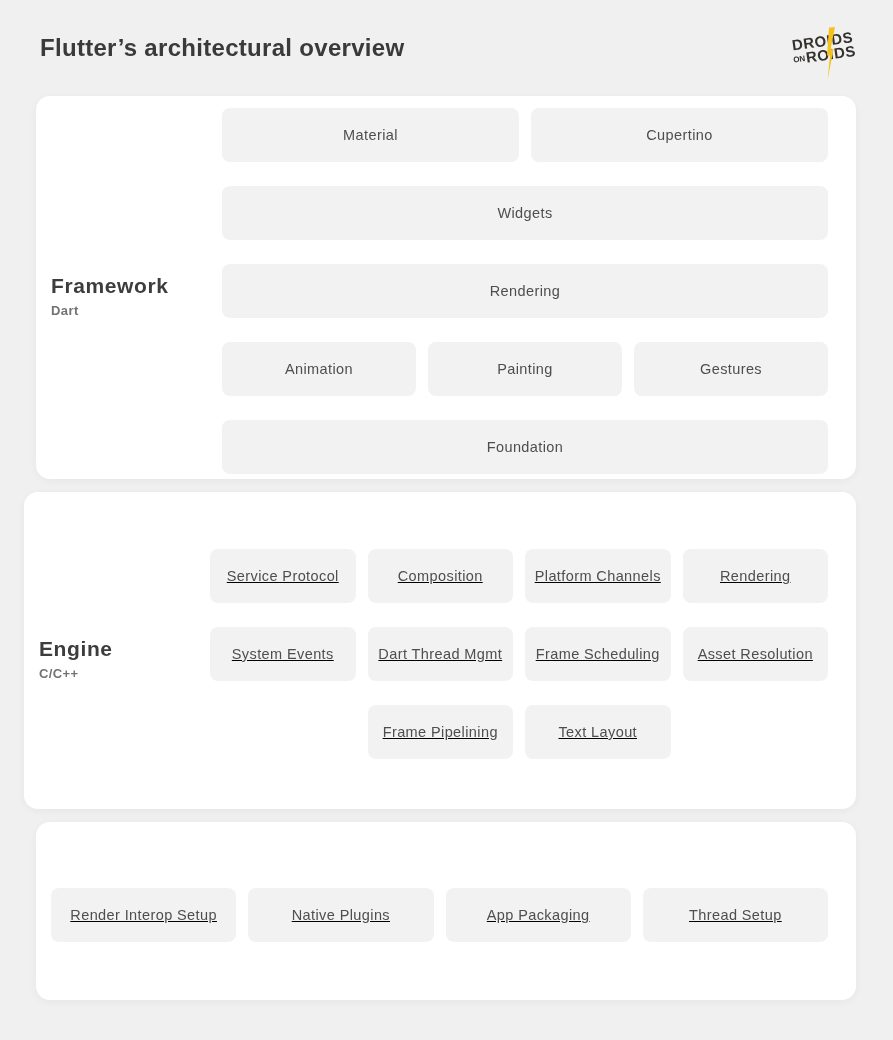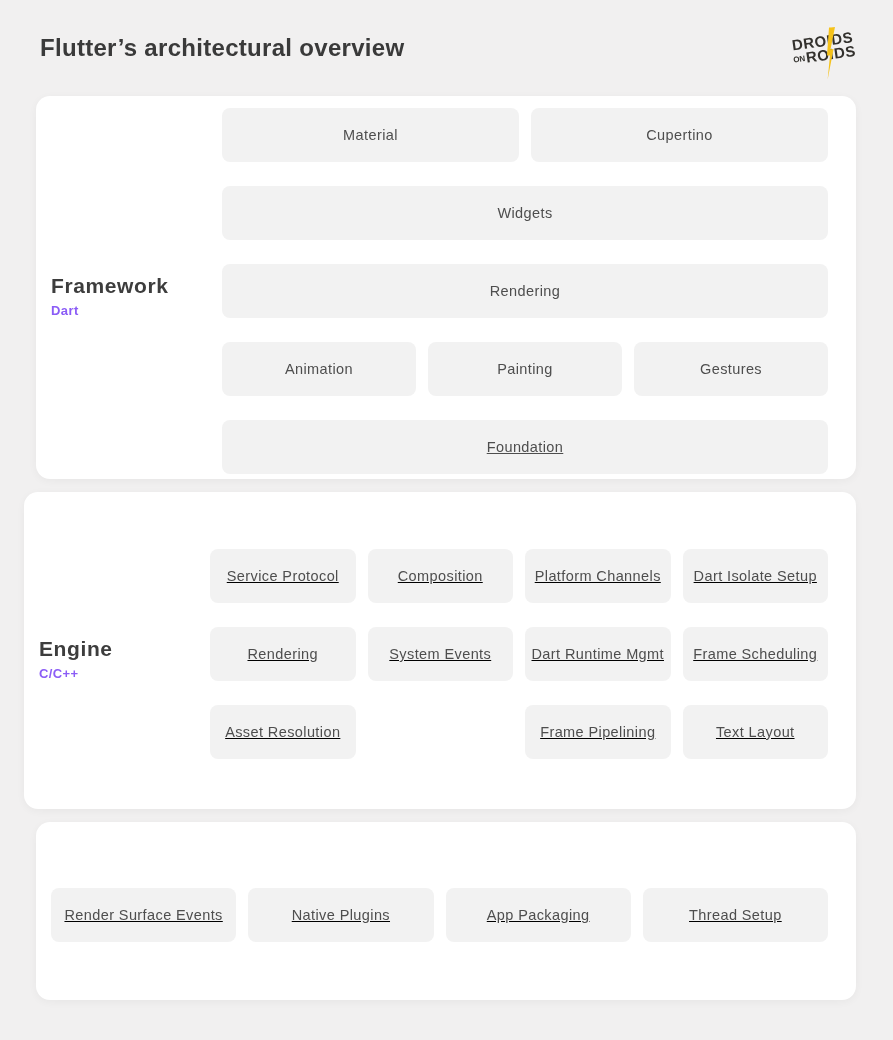"Dart" .section-subheading { color: #8b5cf6 -> #737373 }
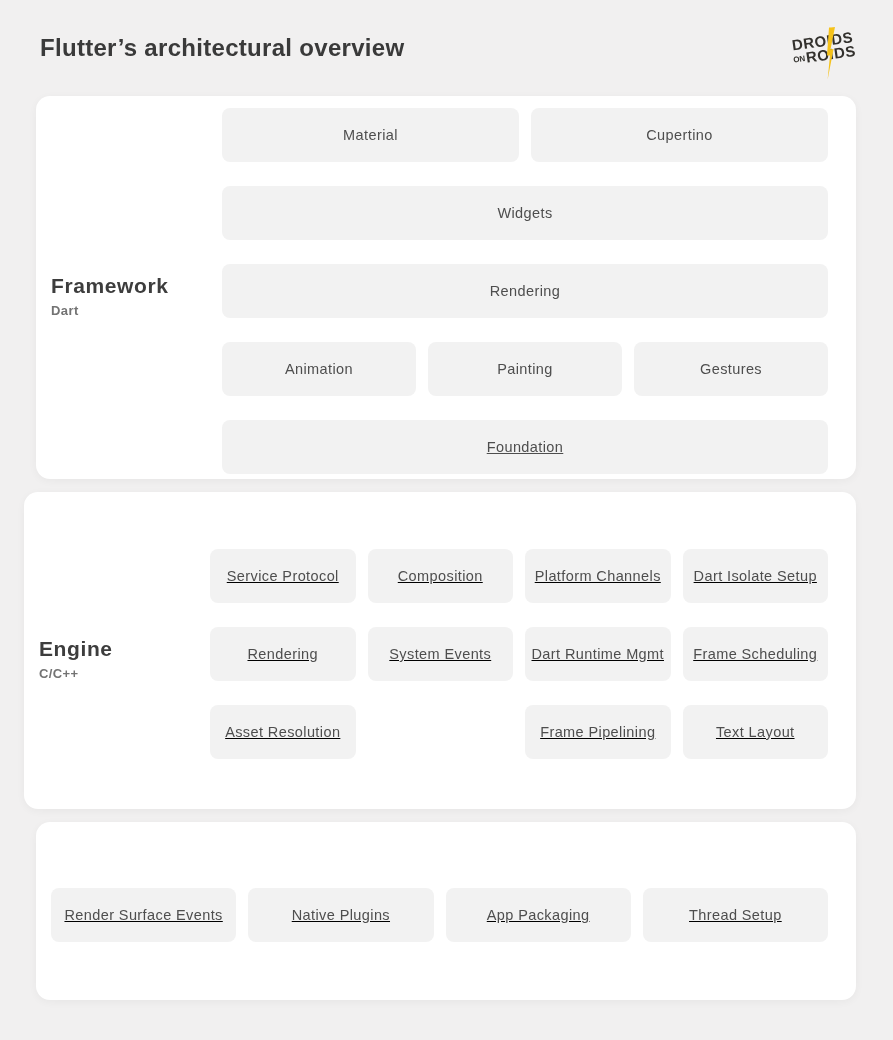"Foundation" div.block { text-decoration: underline -> none }
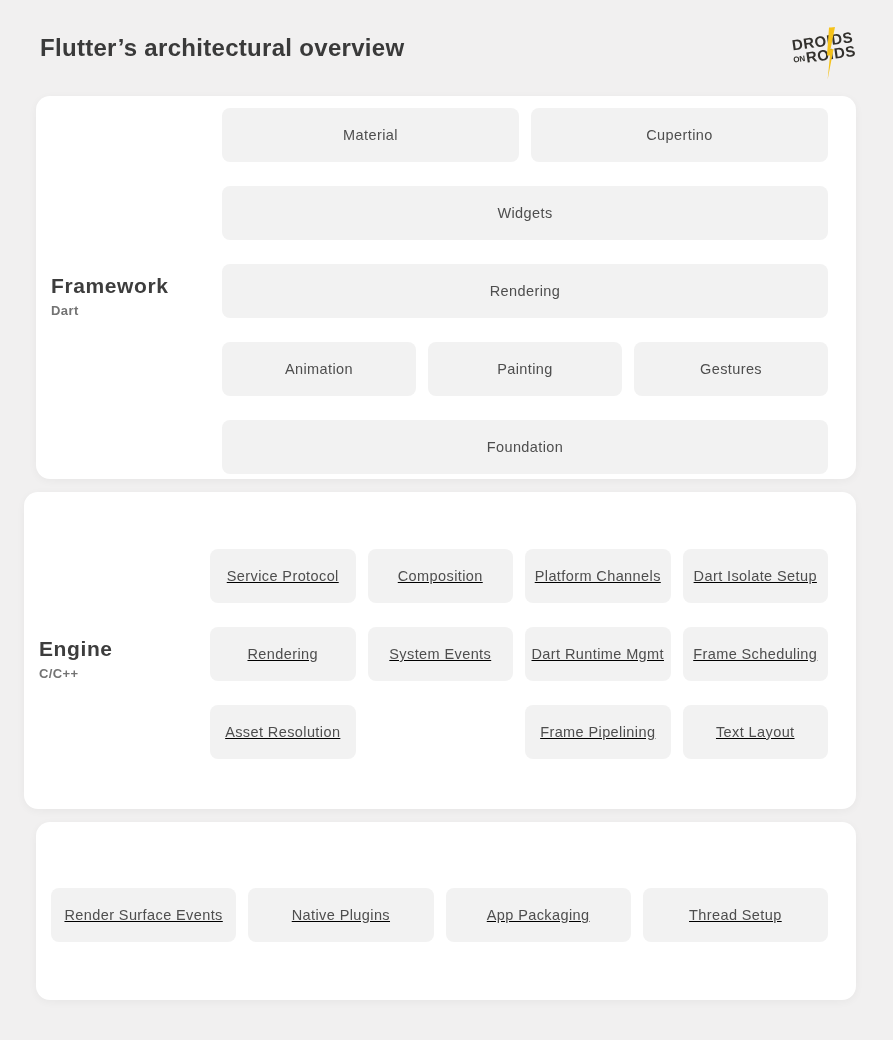"Dart Isolate Setup" div.block { html: <div>Dart Isolate Setup</div> -> none }
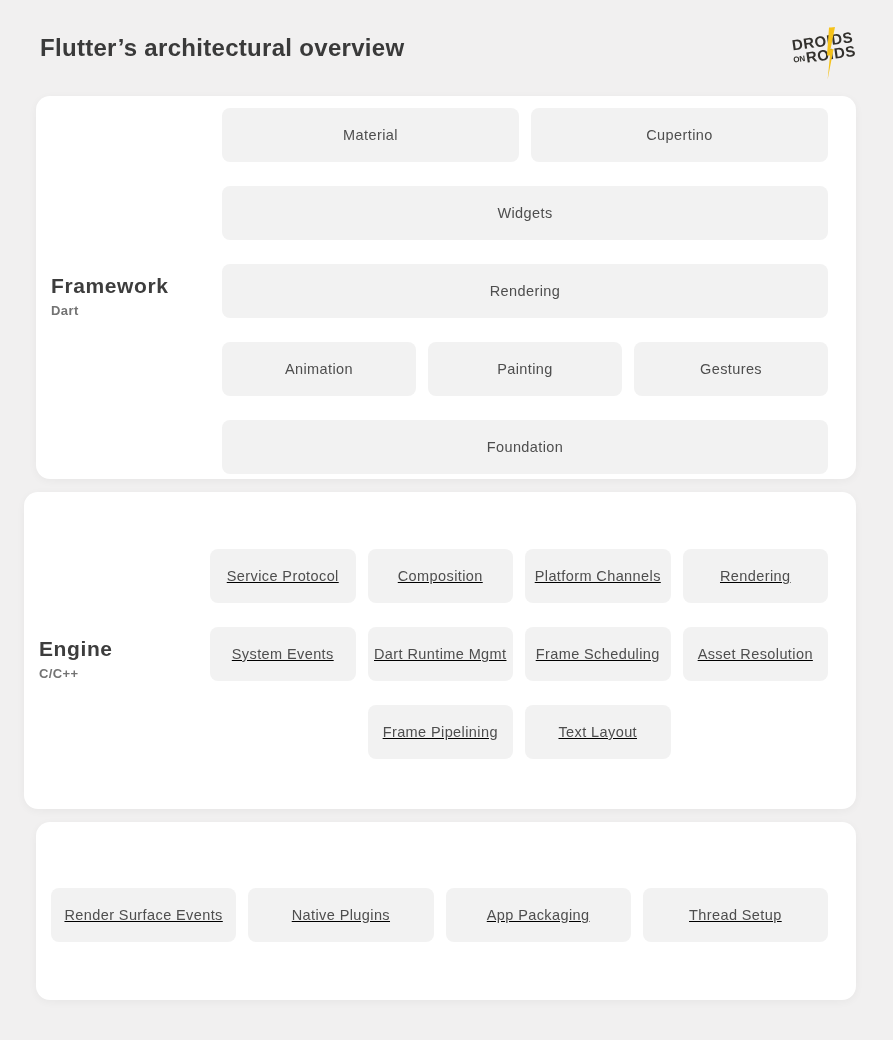"Dart Runtime Mgmt" div.block { text: Runtime -> Thread }
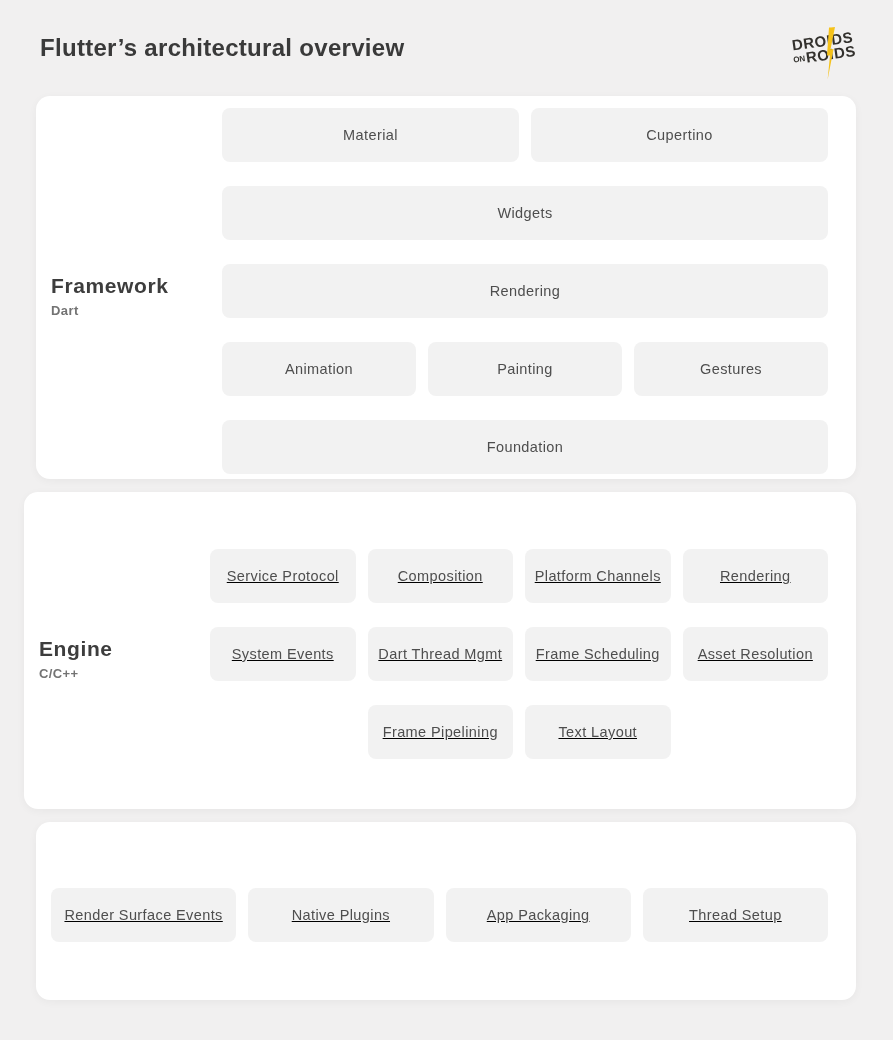"Render Surface Events" div.block { text: Surface Events -> Interop Setup }
